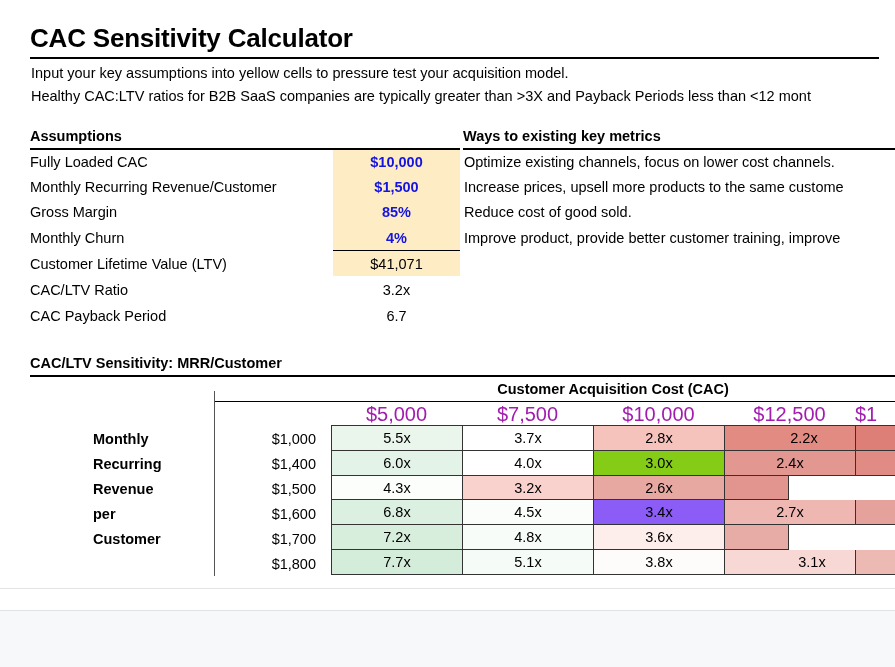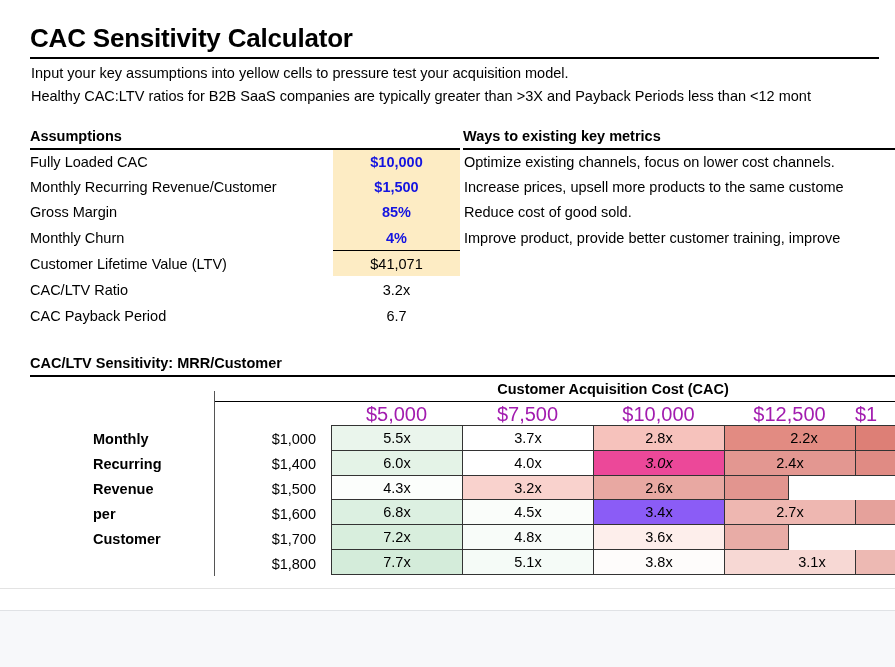"3.0x" div.gc { background: #ec4899 -> #84cc16; font-style: italic -> none }
